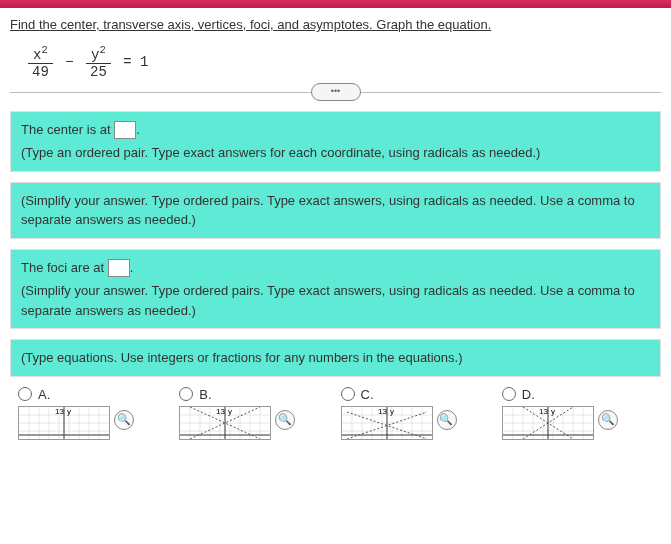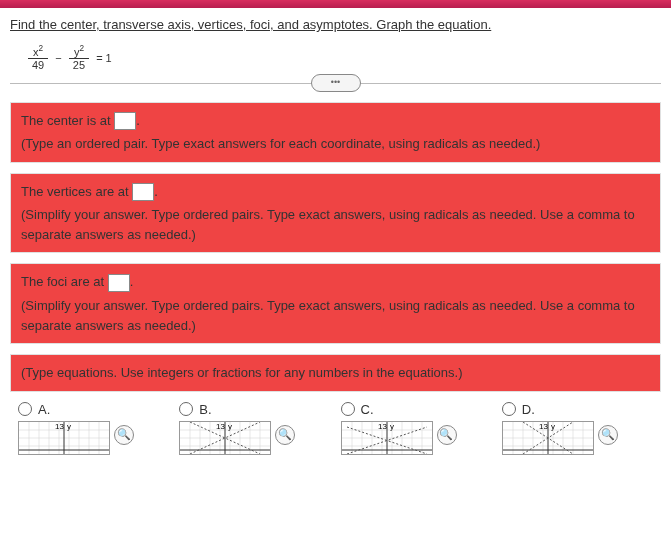"x2" .equation { font-family: Liberation Sans, sans-serif -> Liberation Mono, monospace; font-size: 11px -> 14px }
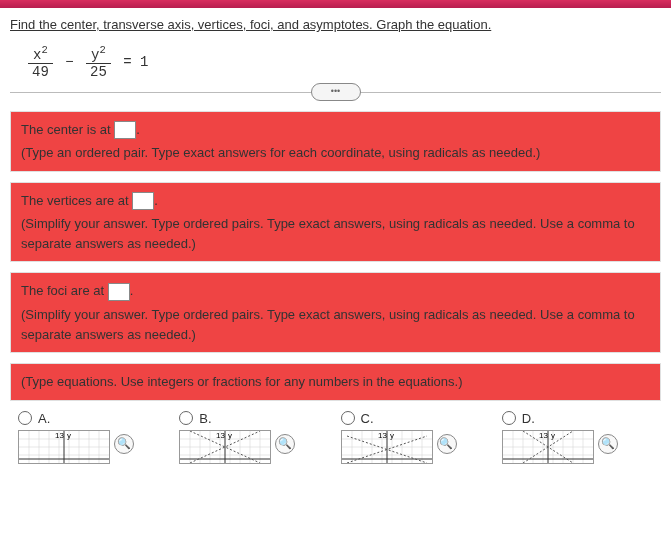"The center is at ." .section { background: #ef4444 -> #5eead4 }
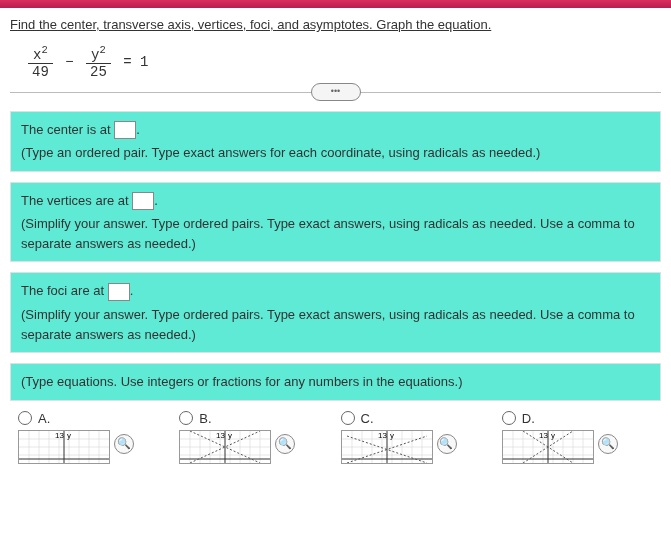"The vertices are at ." div.text-line { html: <div> <span>The vertices are at </span> <span></span>. </div> -> none }
